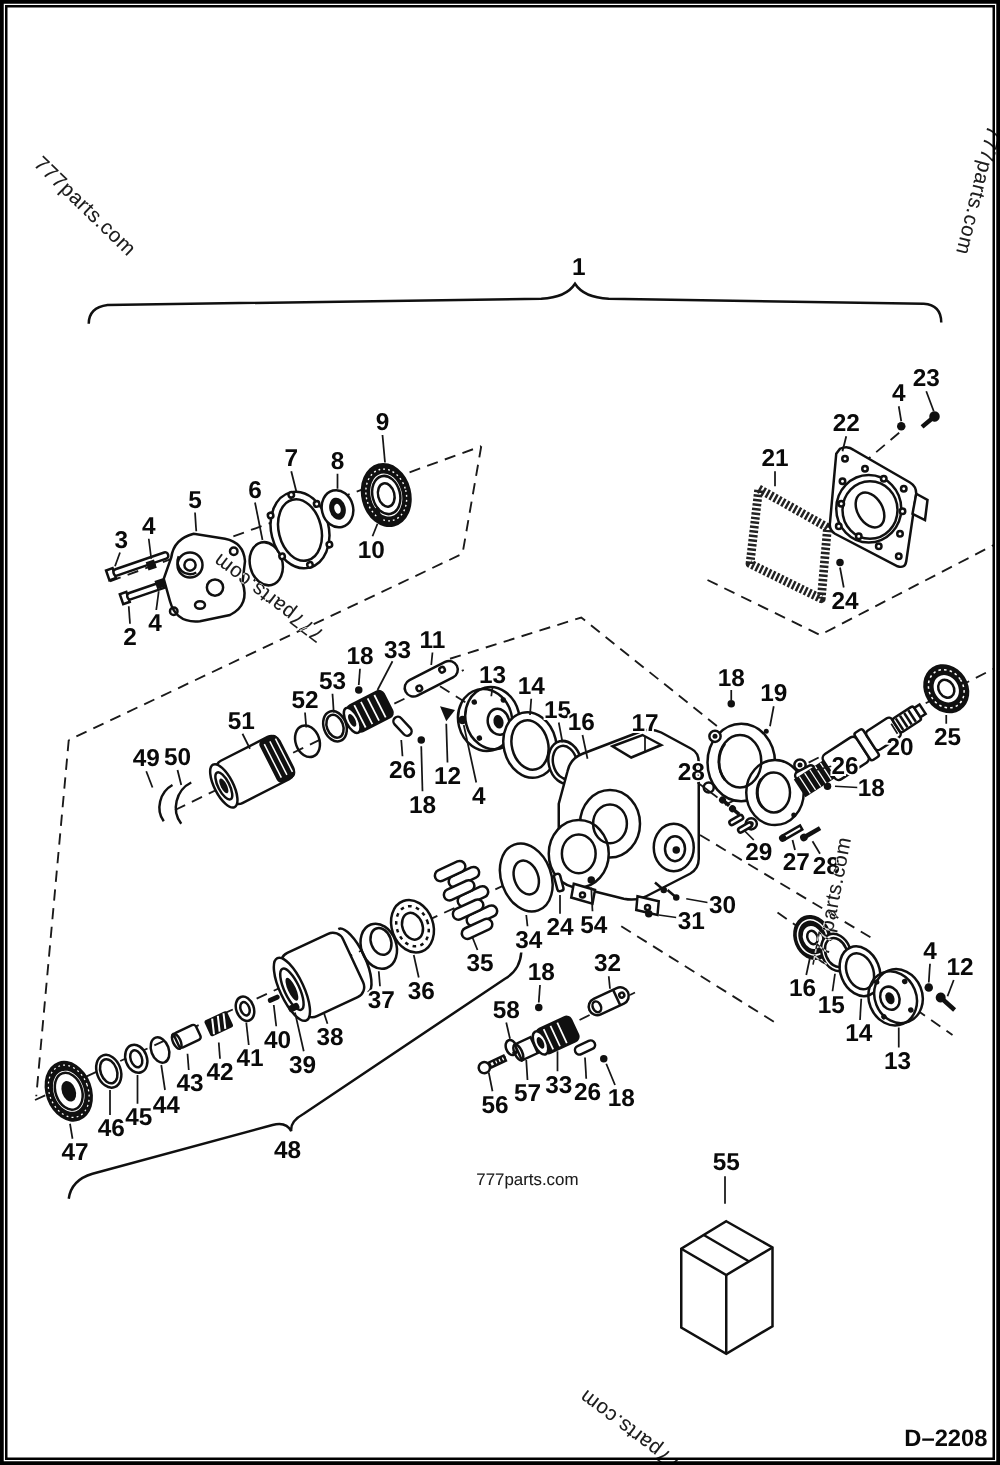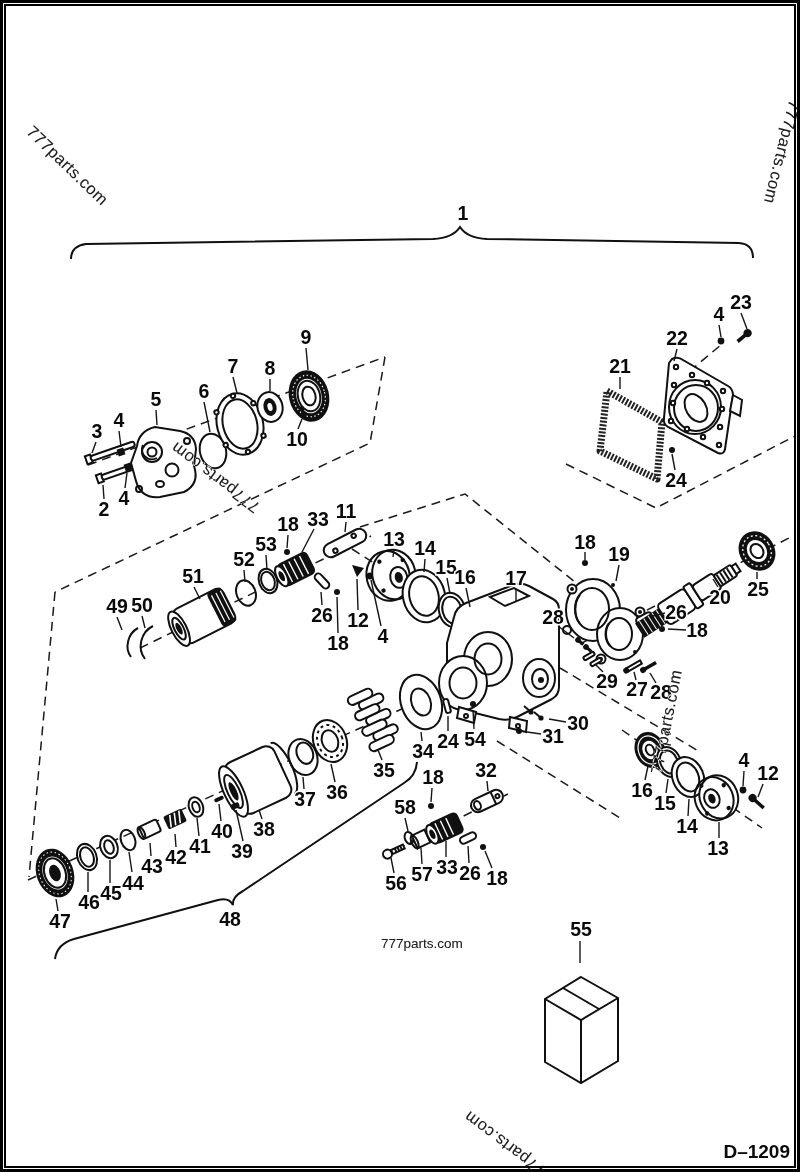"D–1209" div { text: 1209 -> 2208 }
